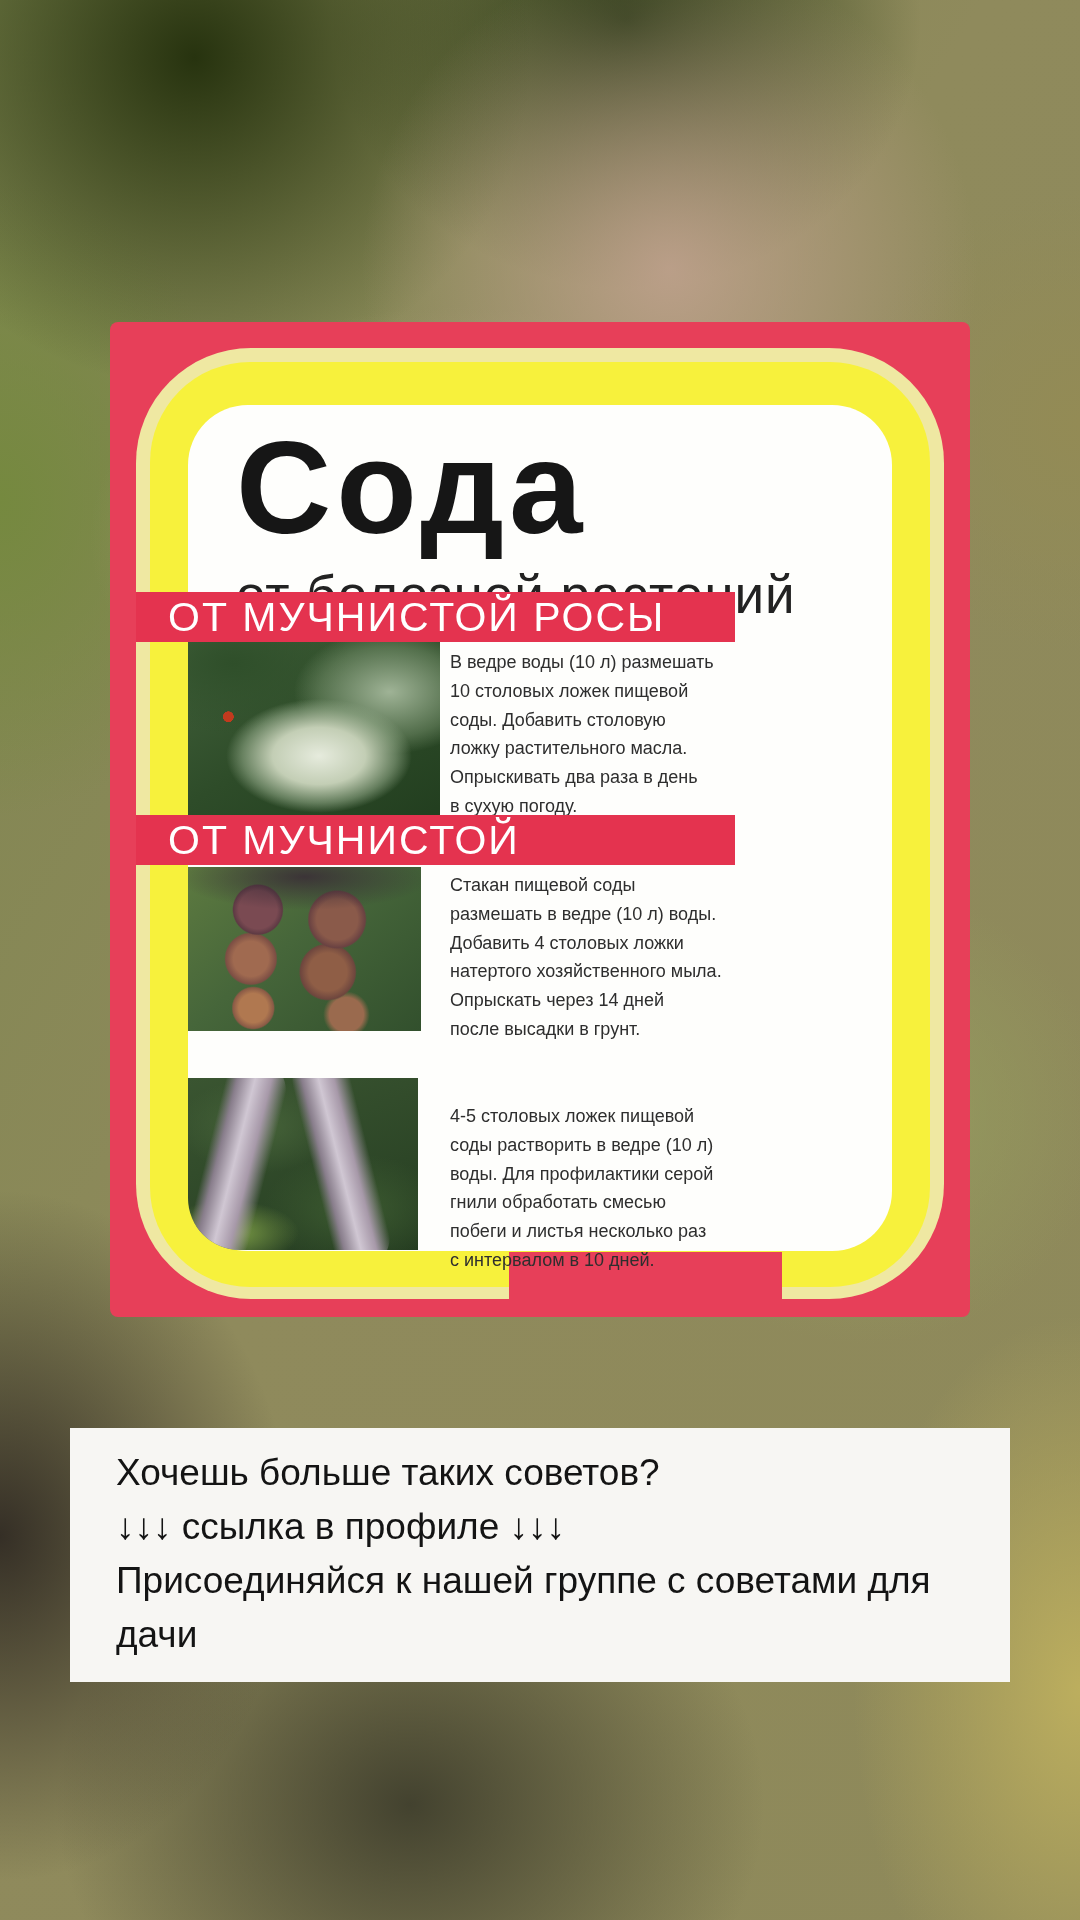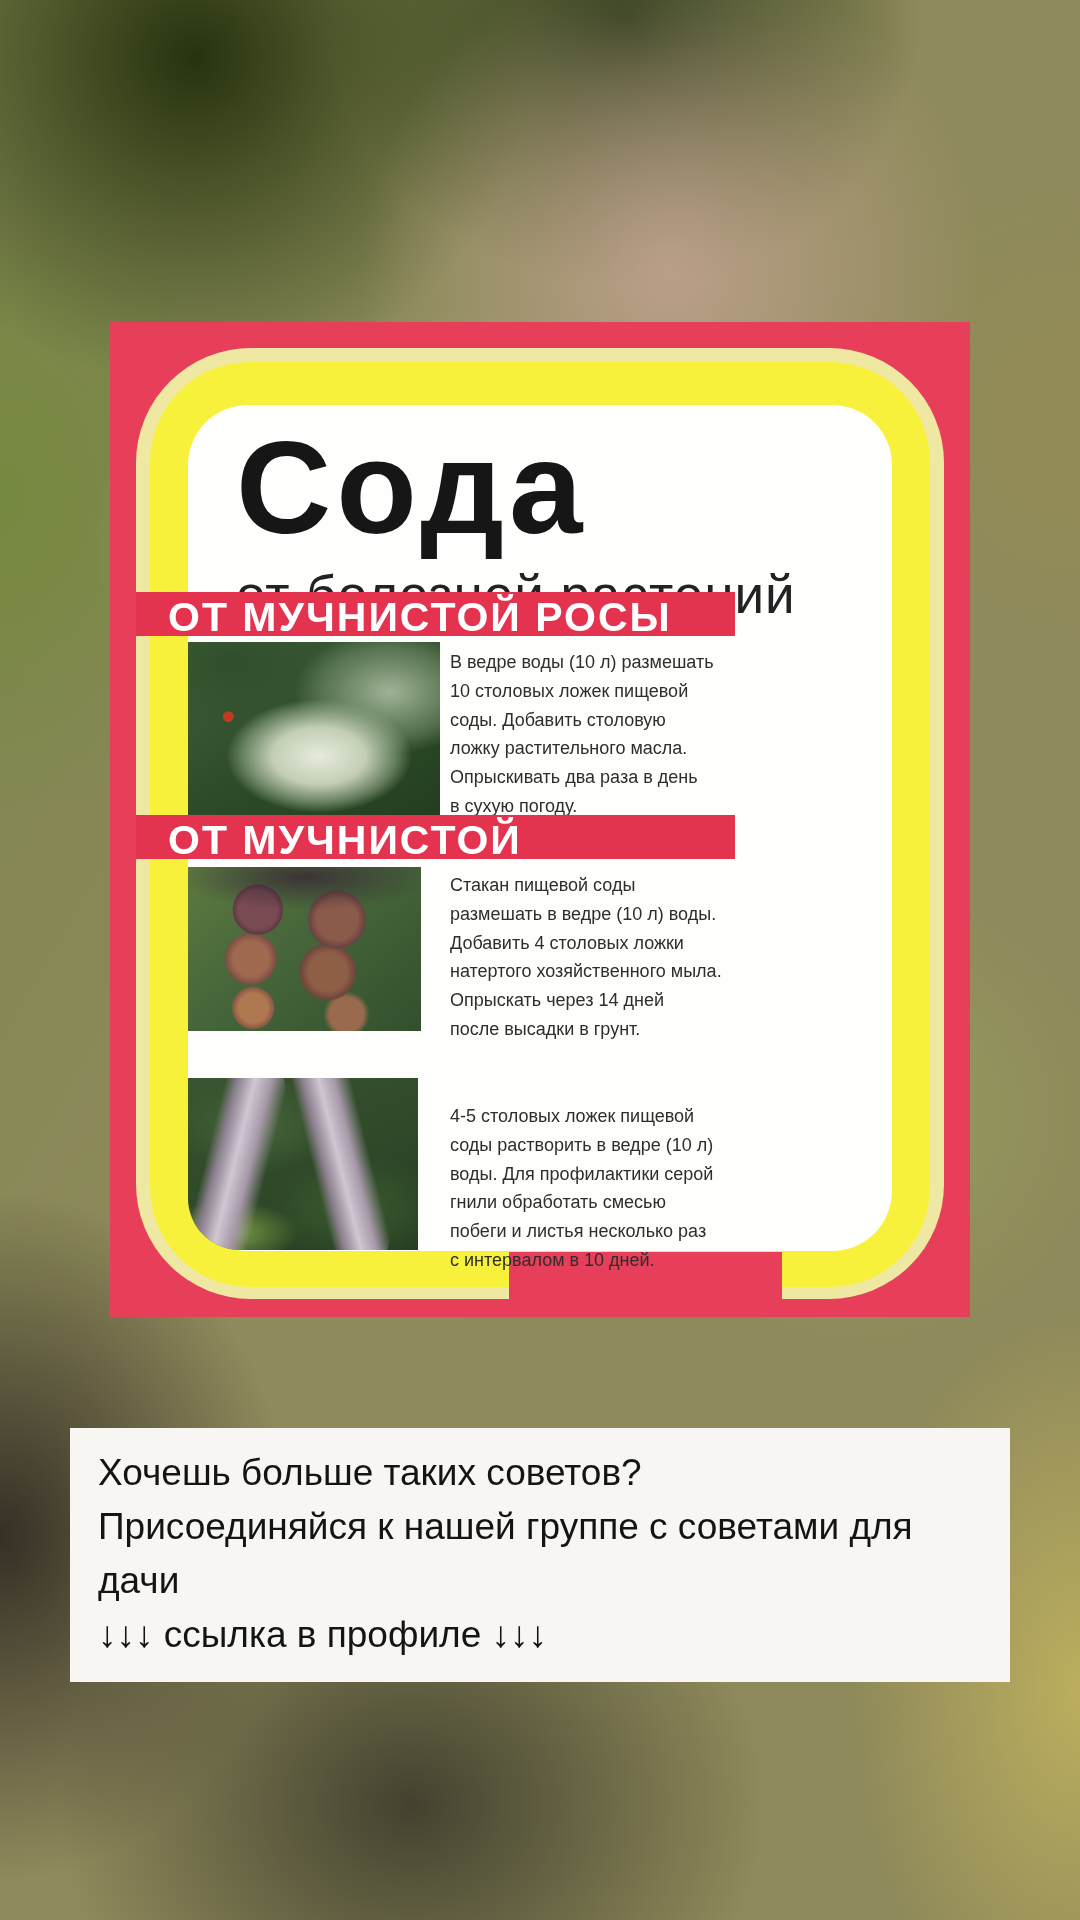"Сода" .card { border-radius: none -> 8px }
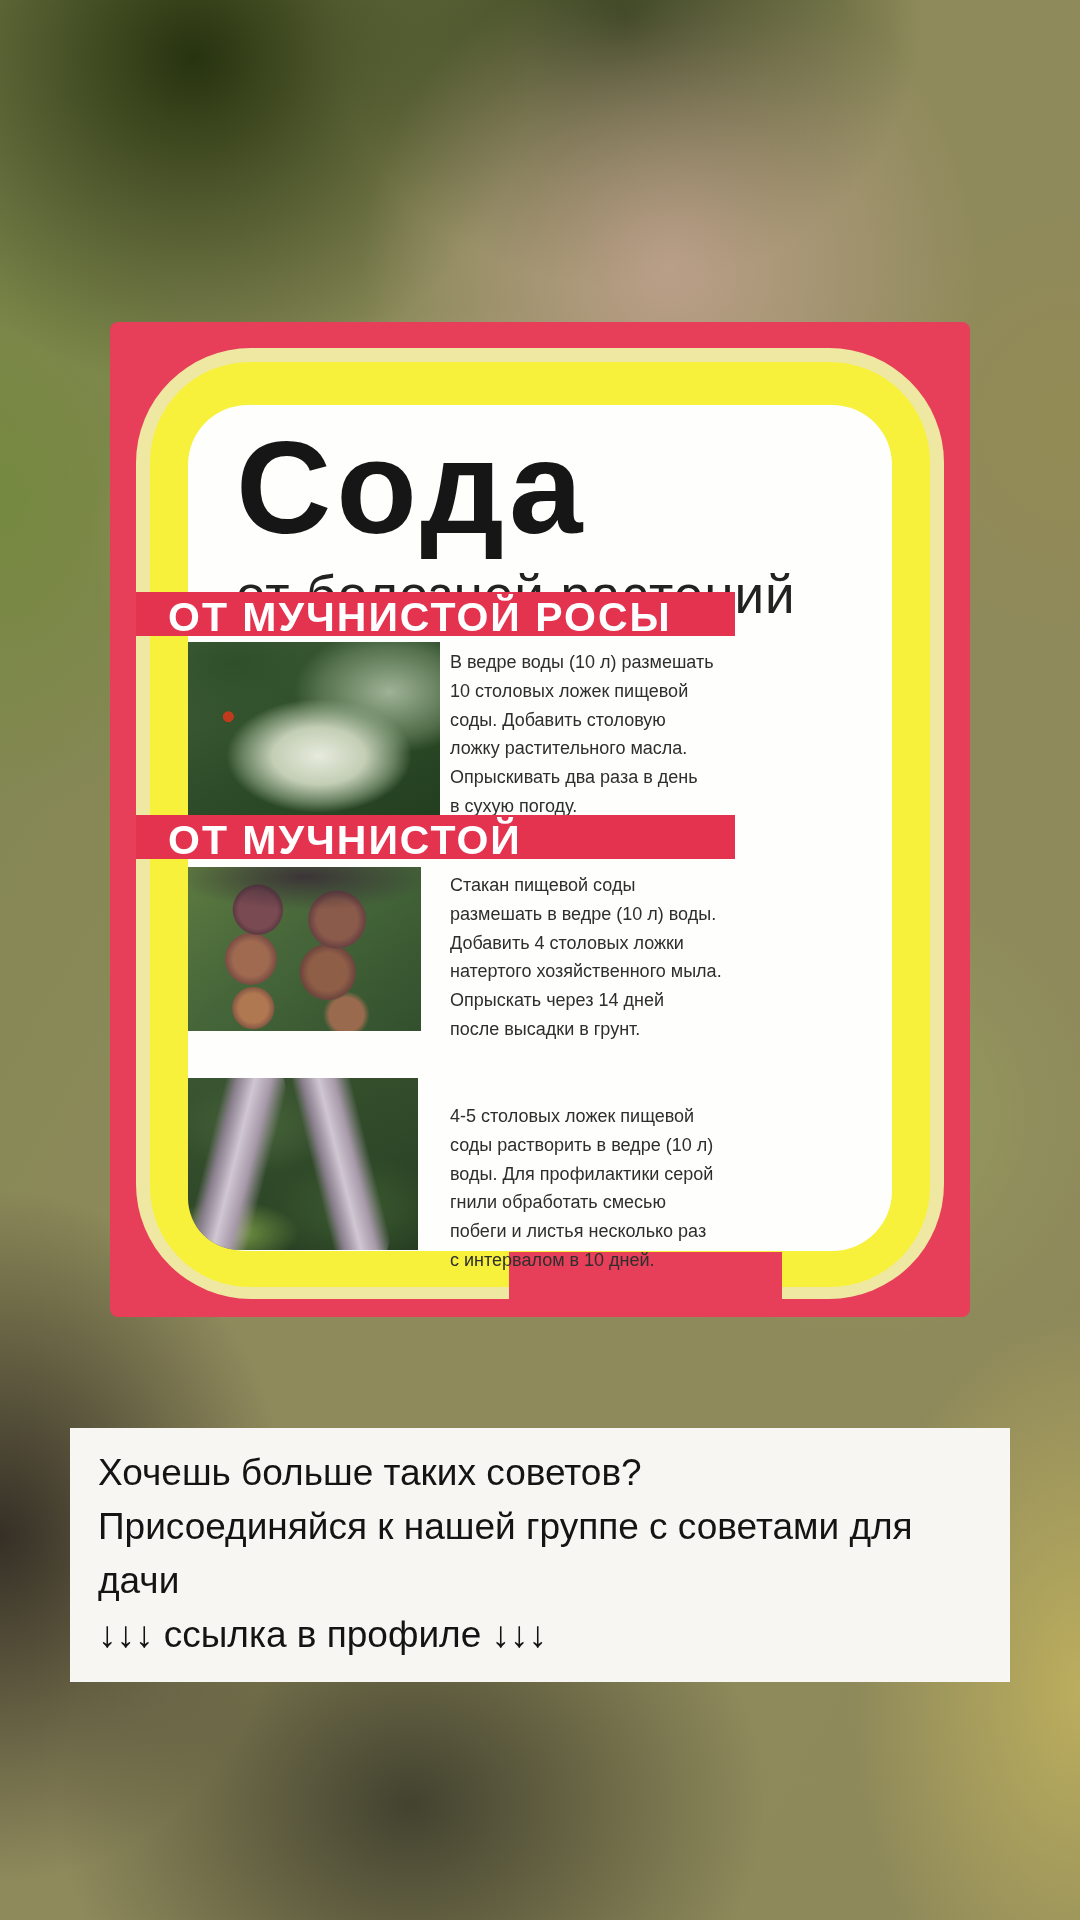"ОТ МУЧНИСТОЙ РОСЫ" .banner { font-weight: bold -> normal; height: 44px -> 50px }
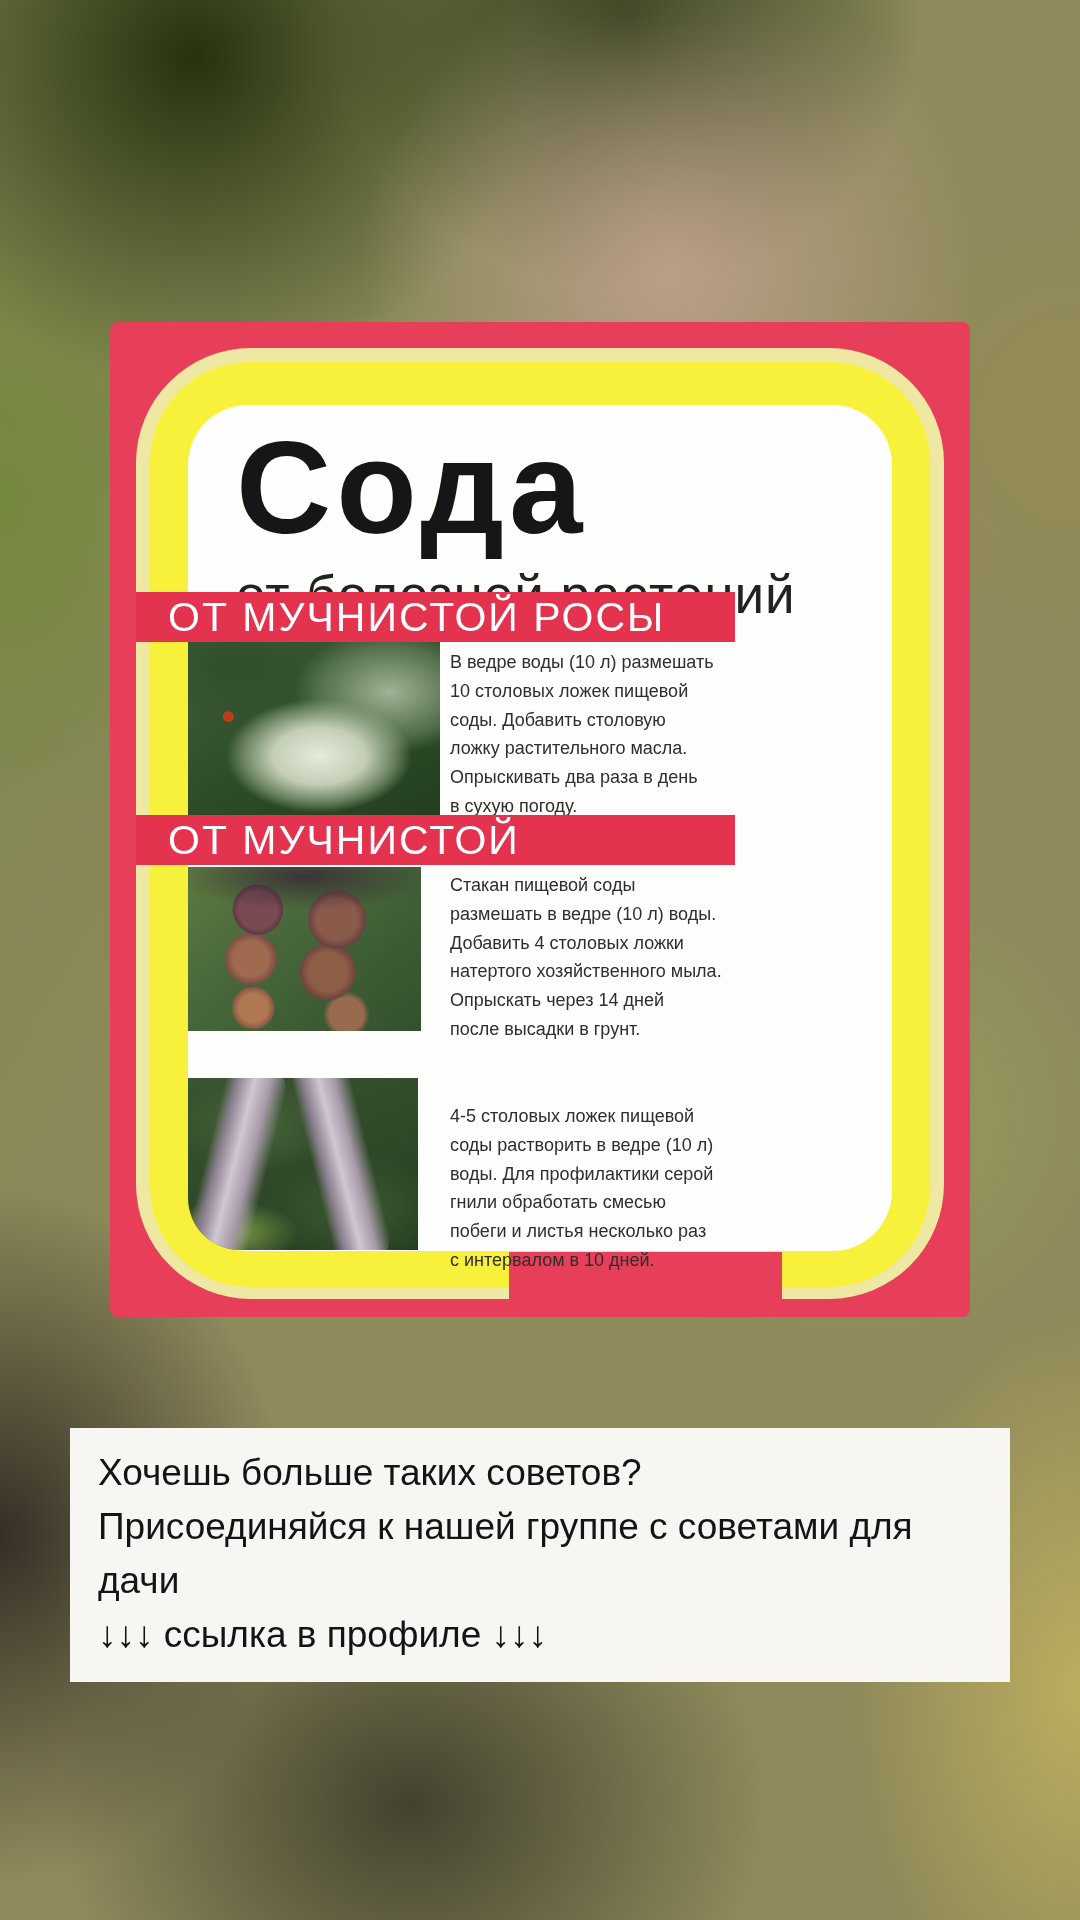"Хочешь больше таких советов?" .caption { padding: 18px 30px 20px 28px -> 18px 30px 20px 46px }
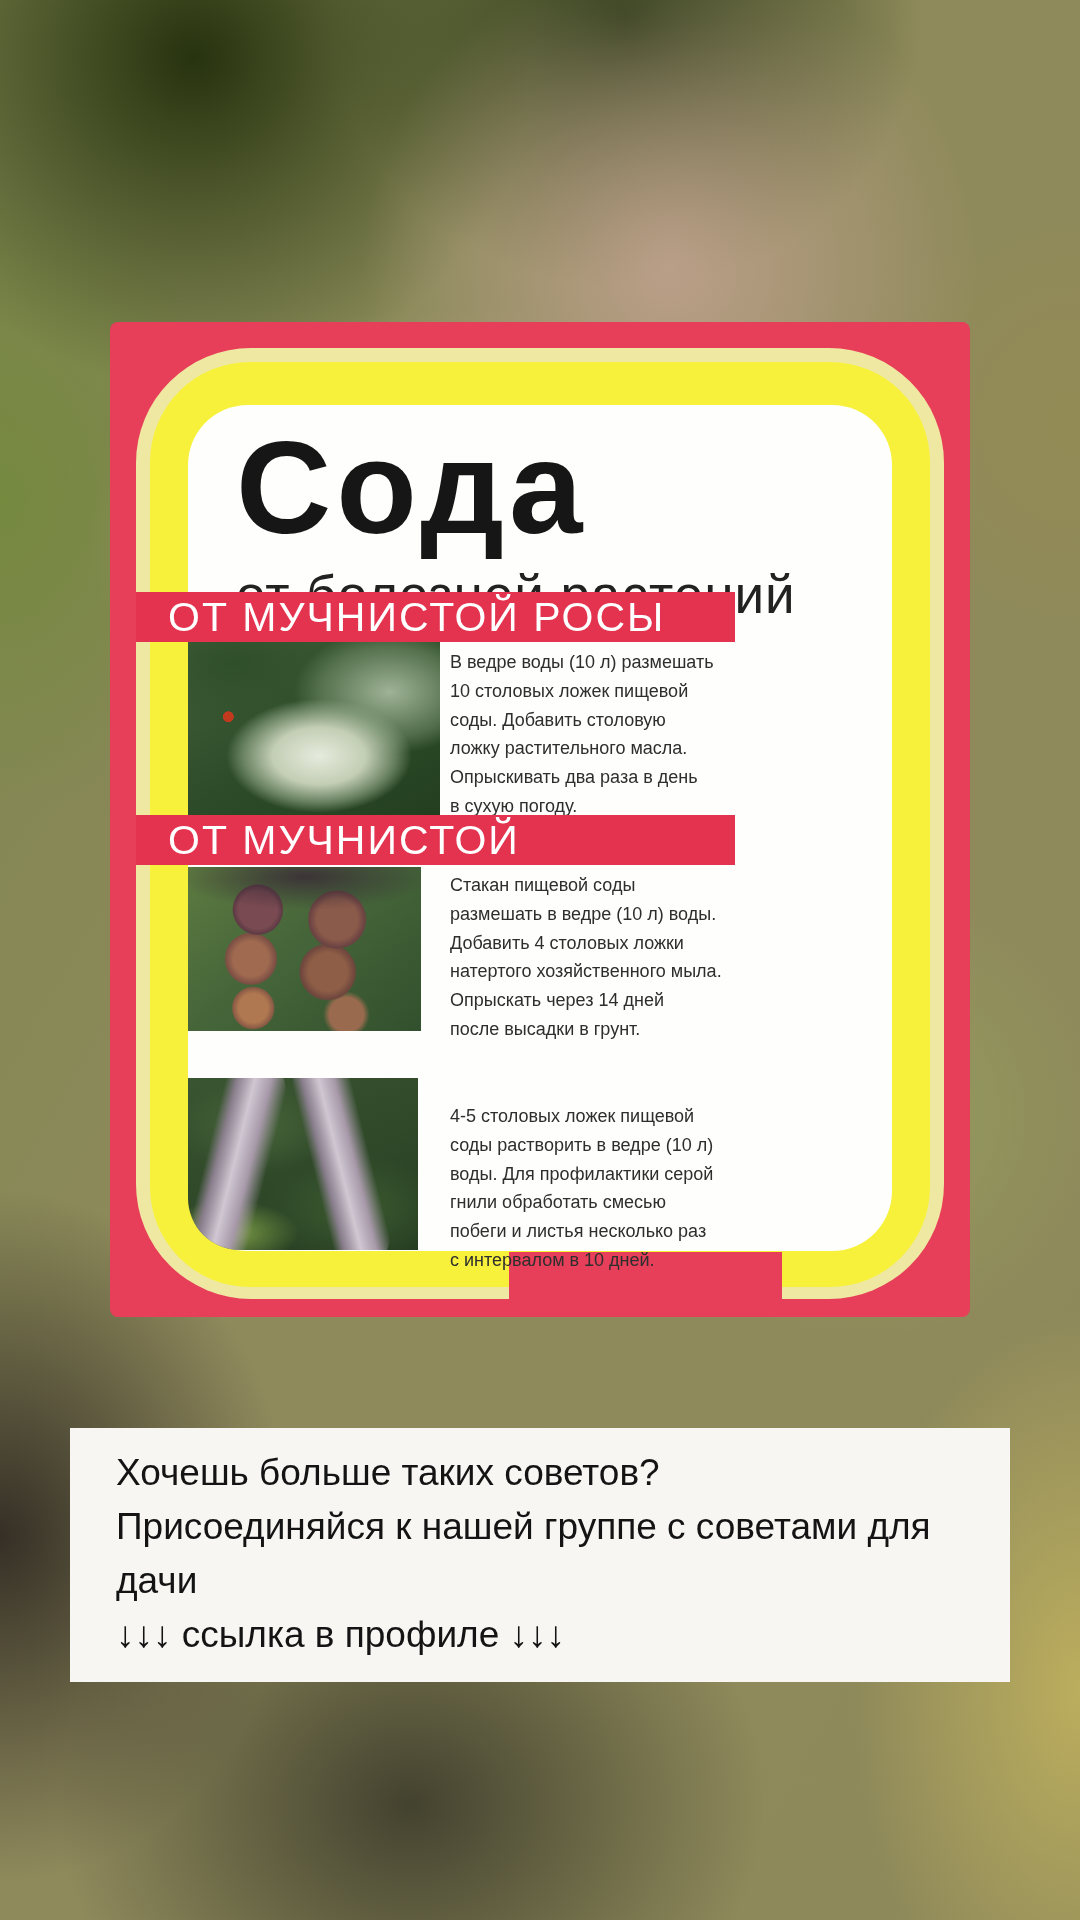"Присоединяйся к нашей группе с" div { order: before "↓↓↓ ссылка в профиле ↓↓↓" -> after "↓↓↓ ссылка в профиле ↓↓↓" }
